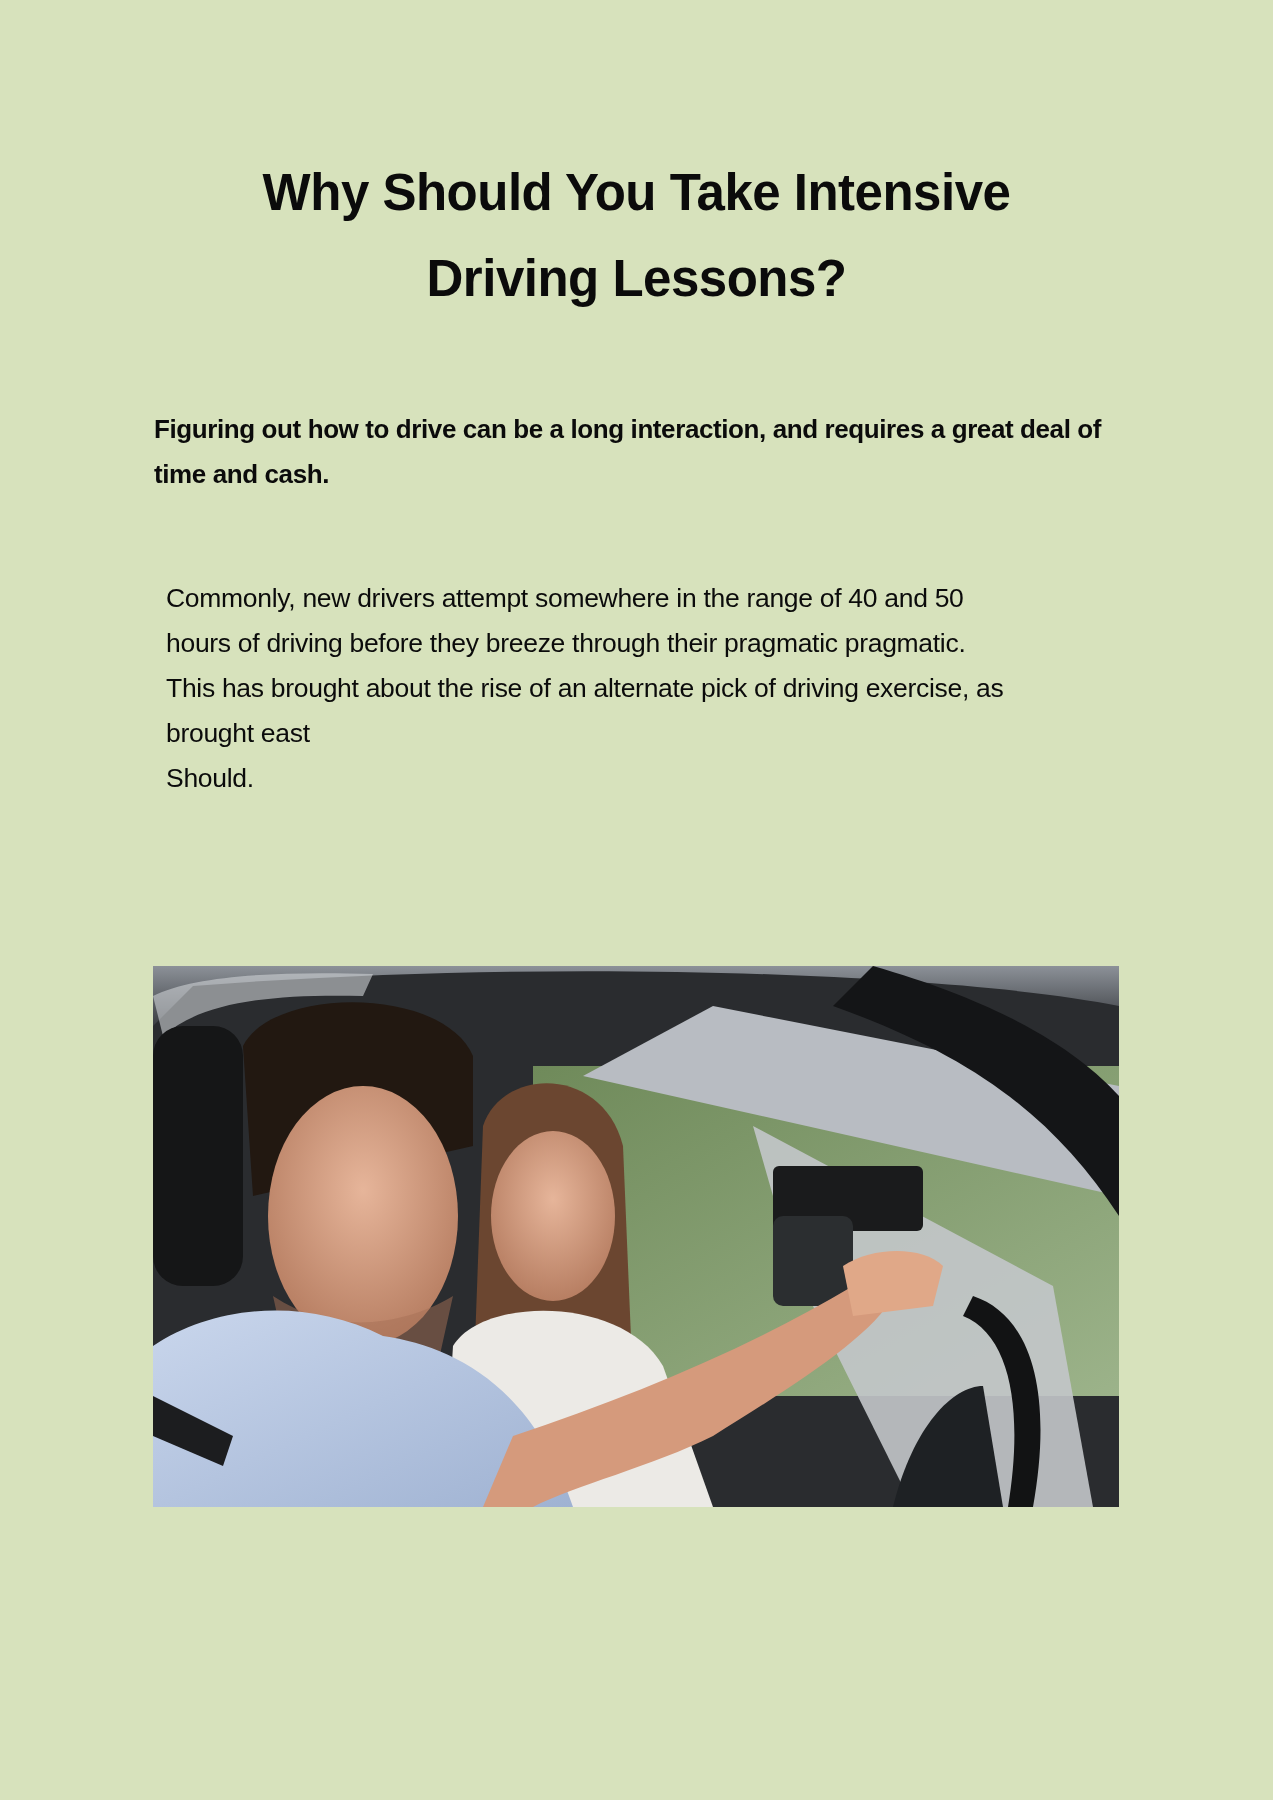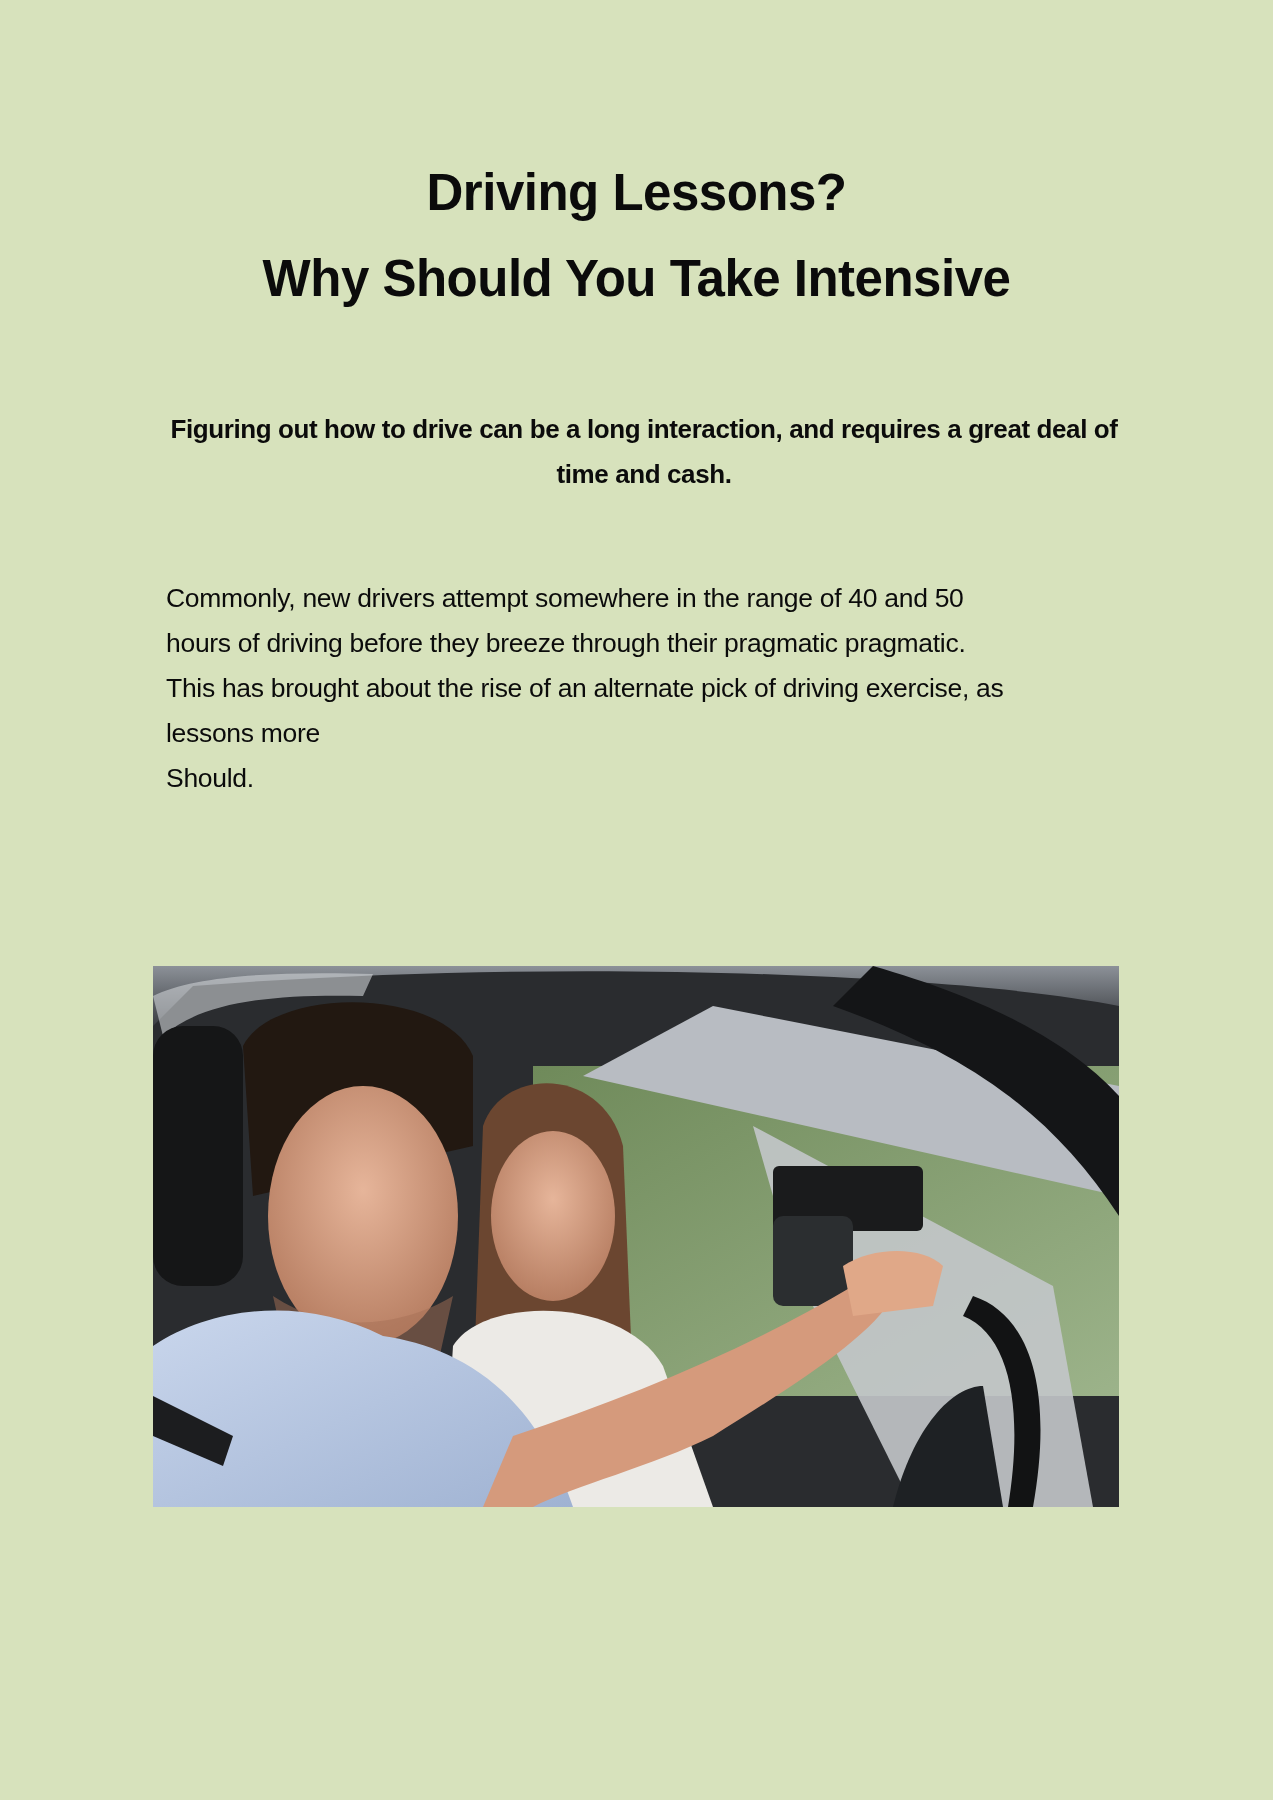"Driving Lessons?" span { order: before "Why Should You Take Intensive" -> after "Why Should You Take Intensive" }
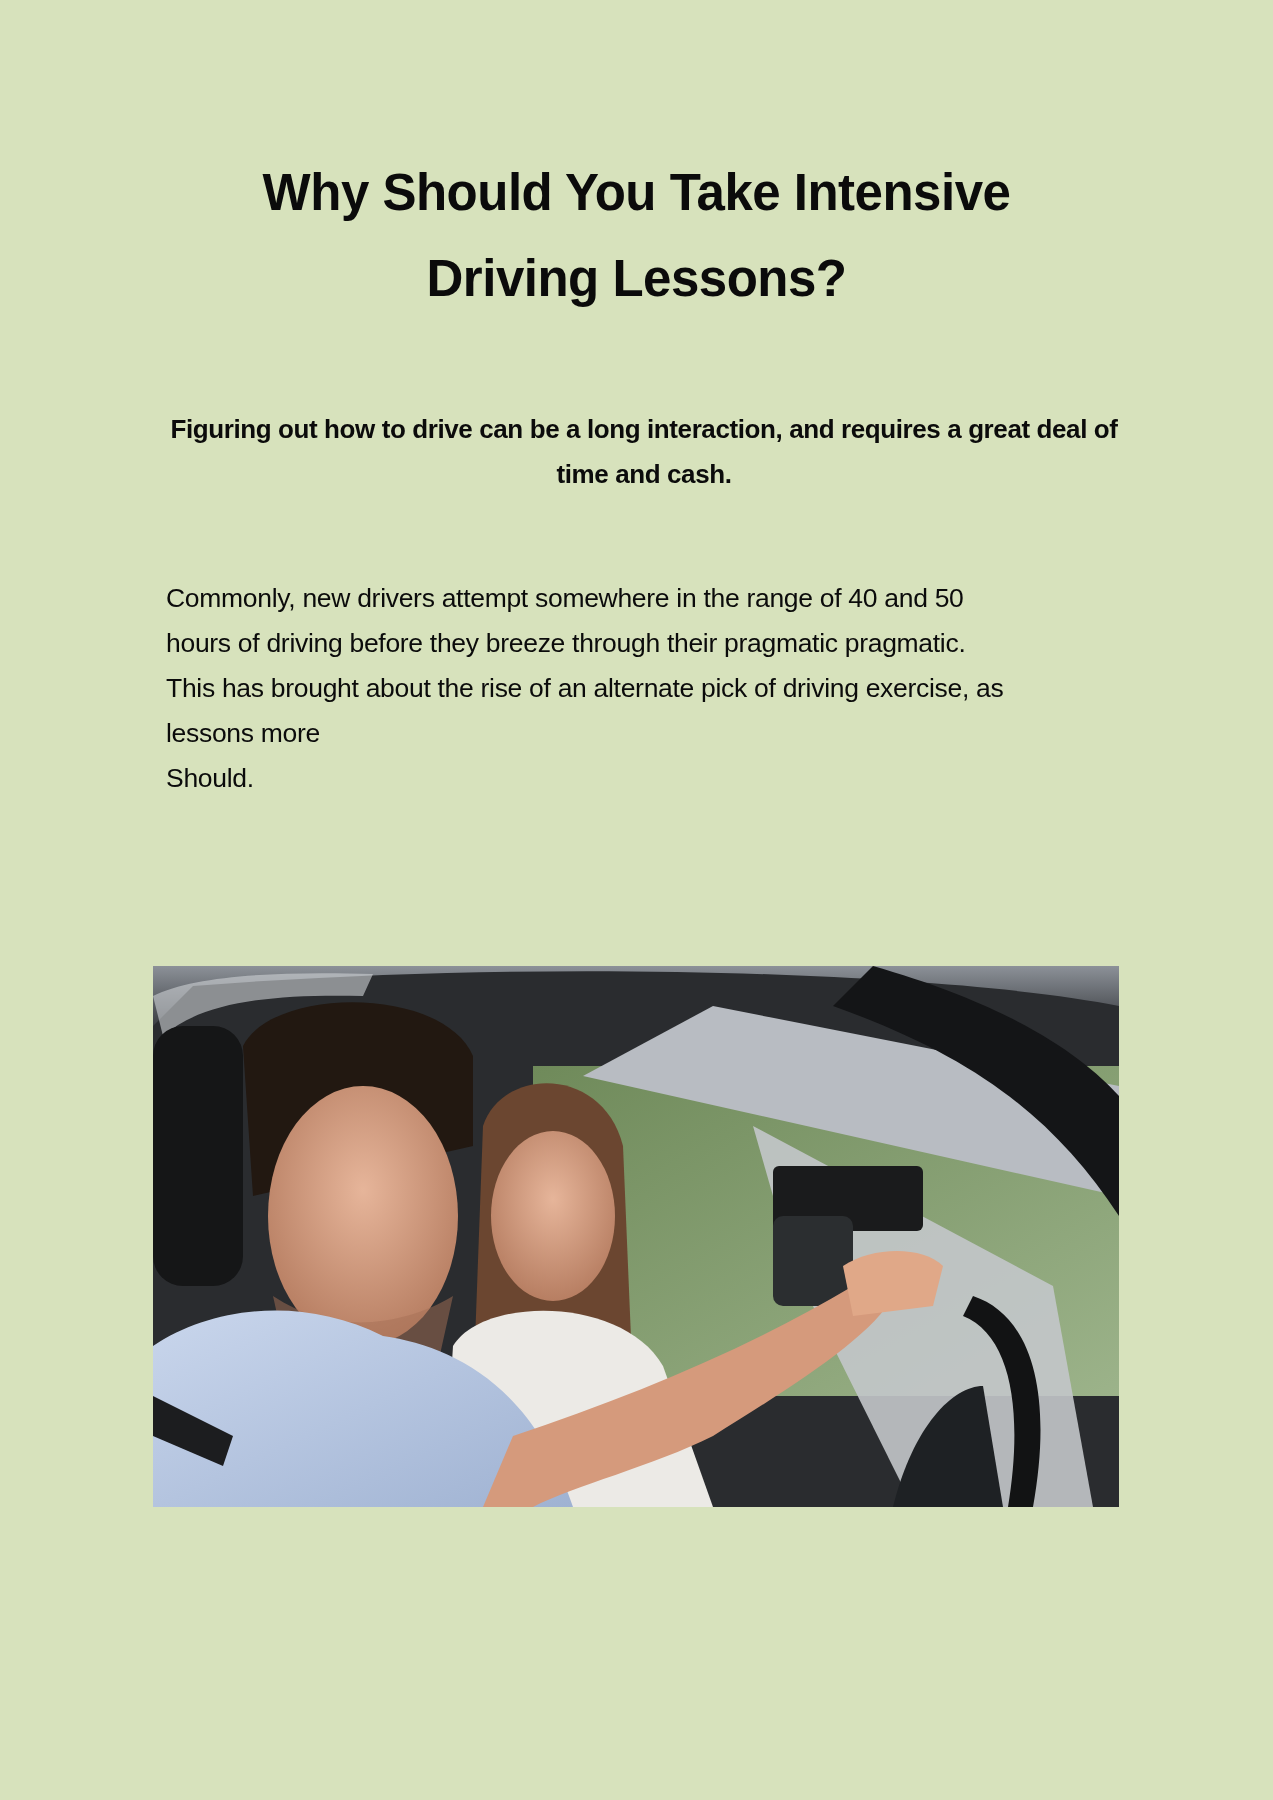"Figuring out how to drive" .lead { text-align: center -> none }
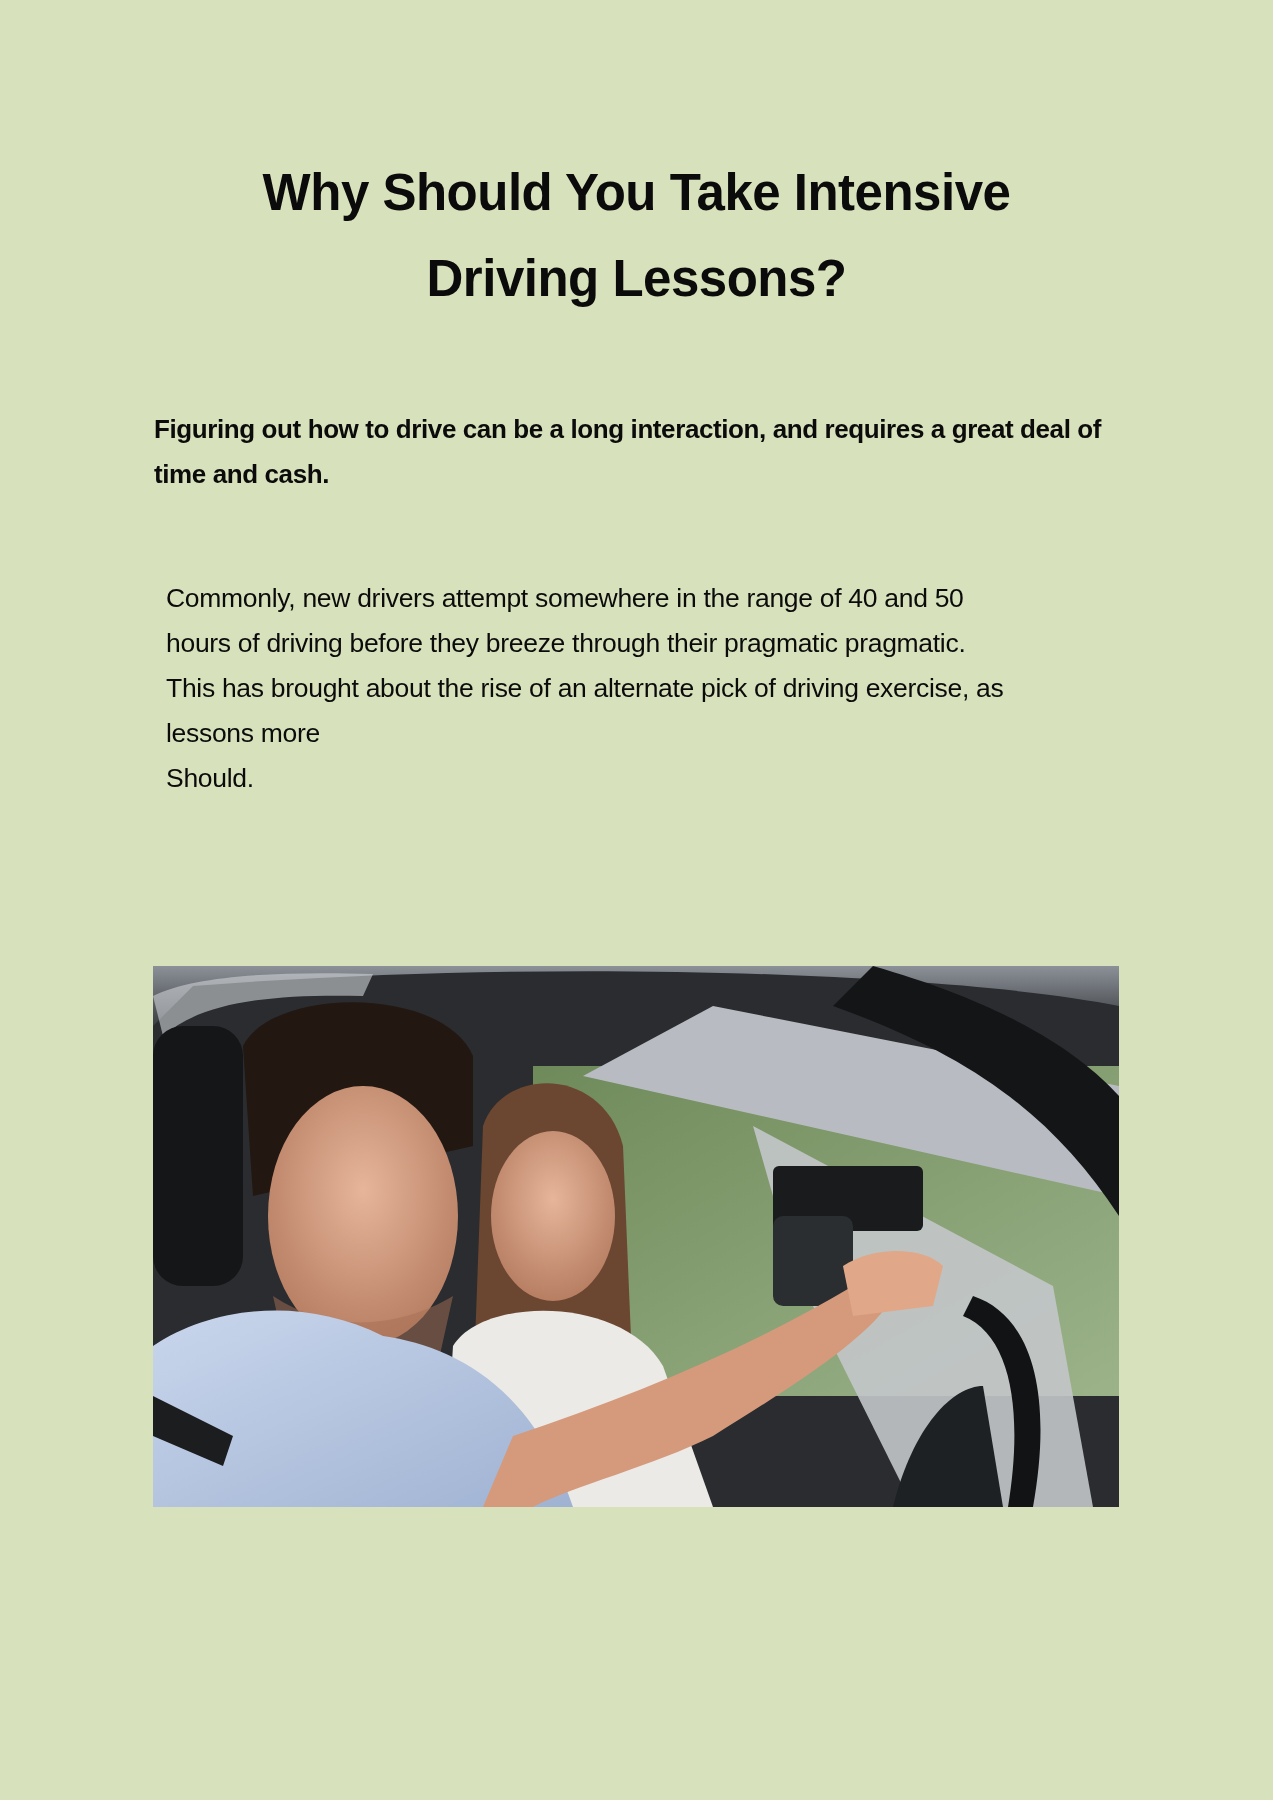"lessons more" span { text: lessons more -> brought east }
